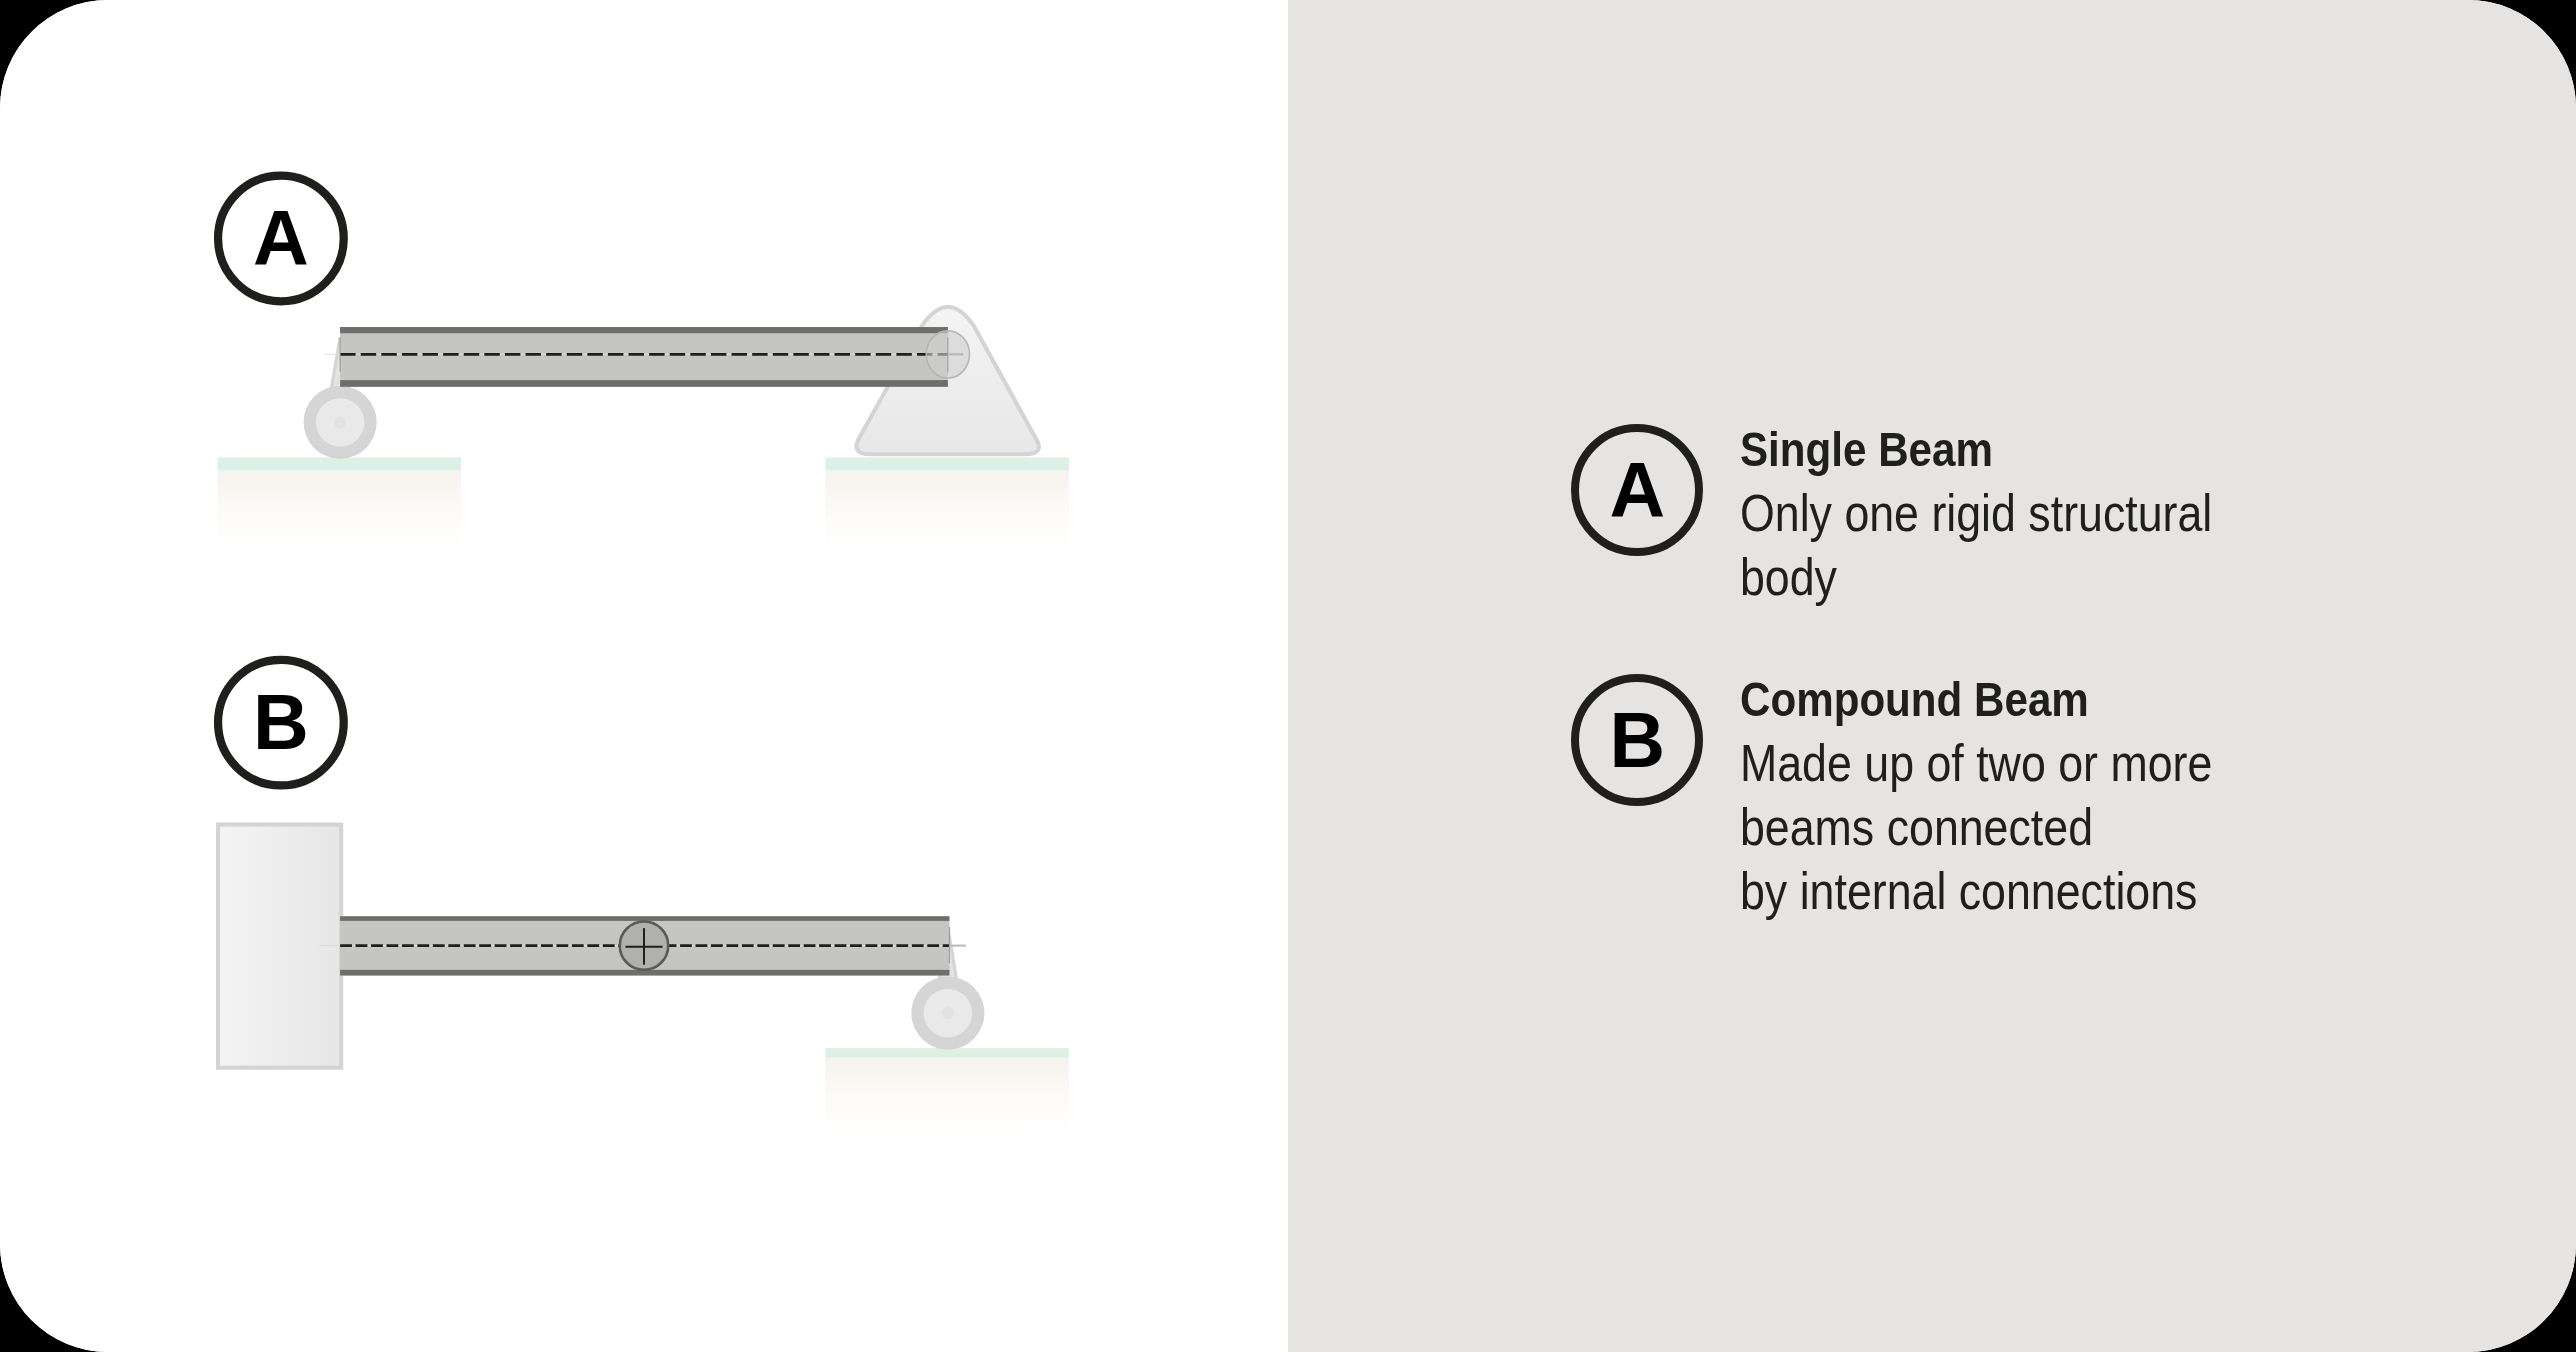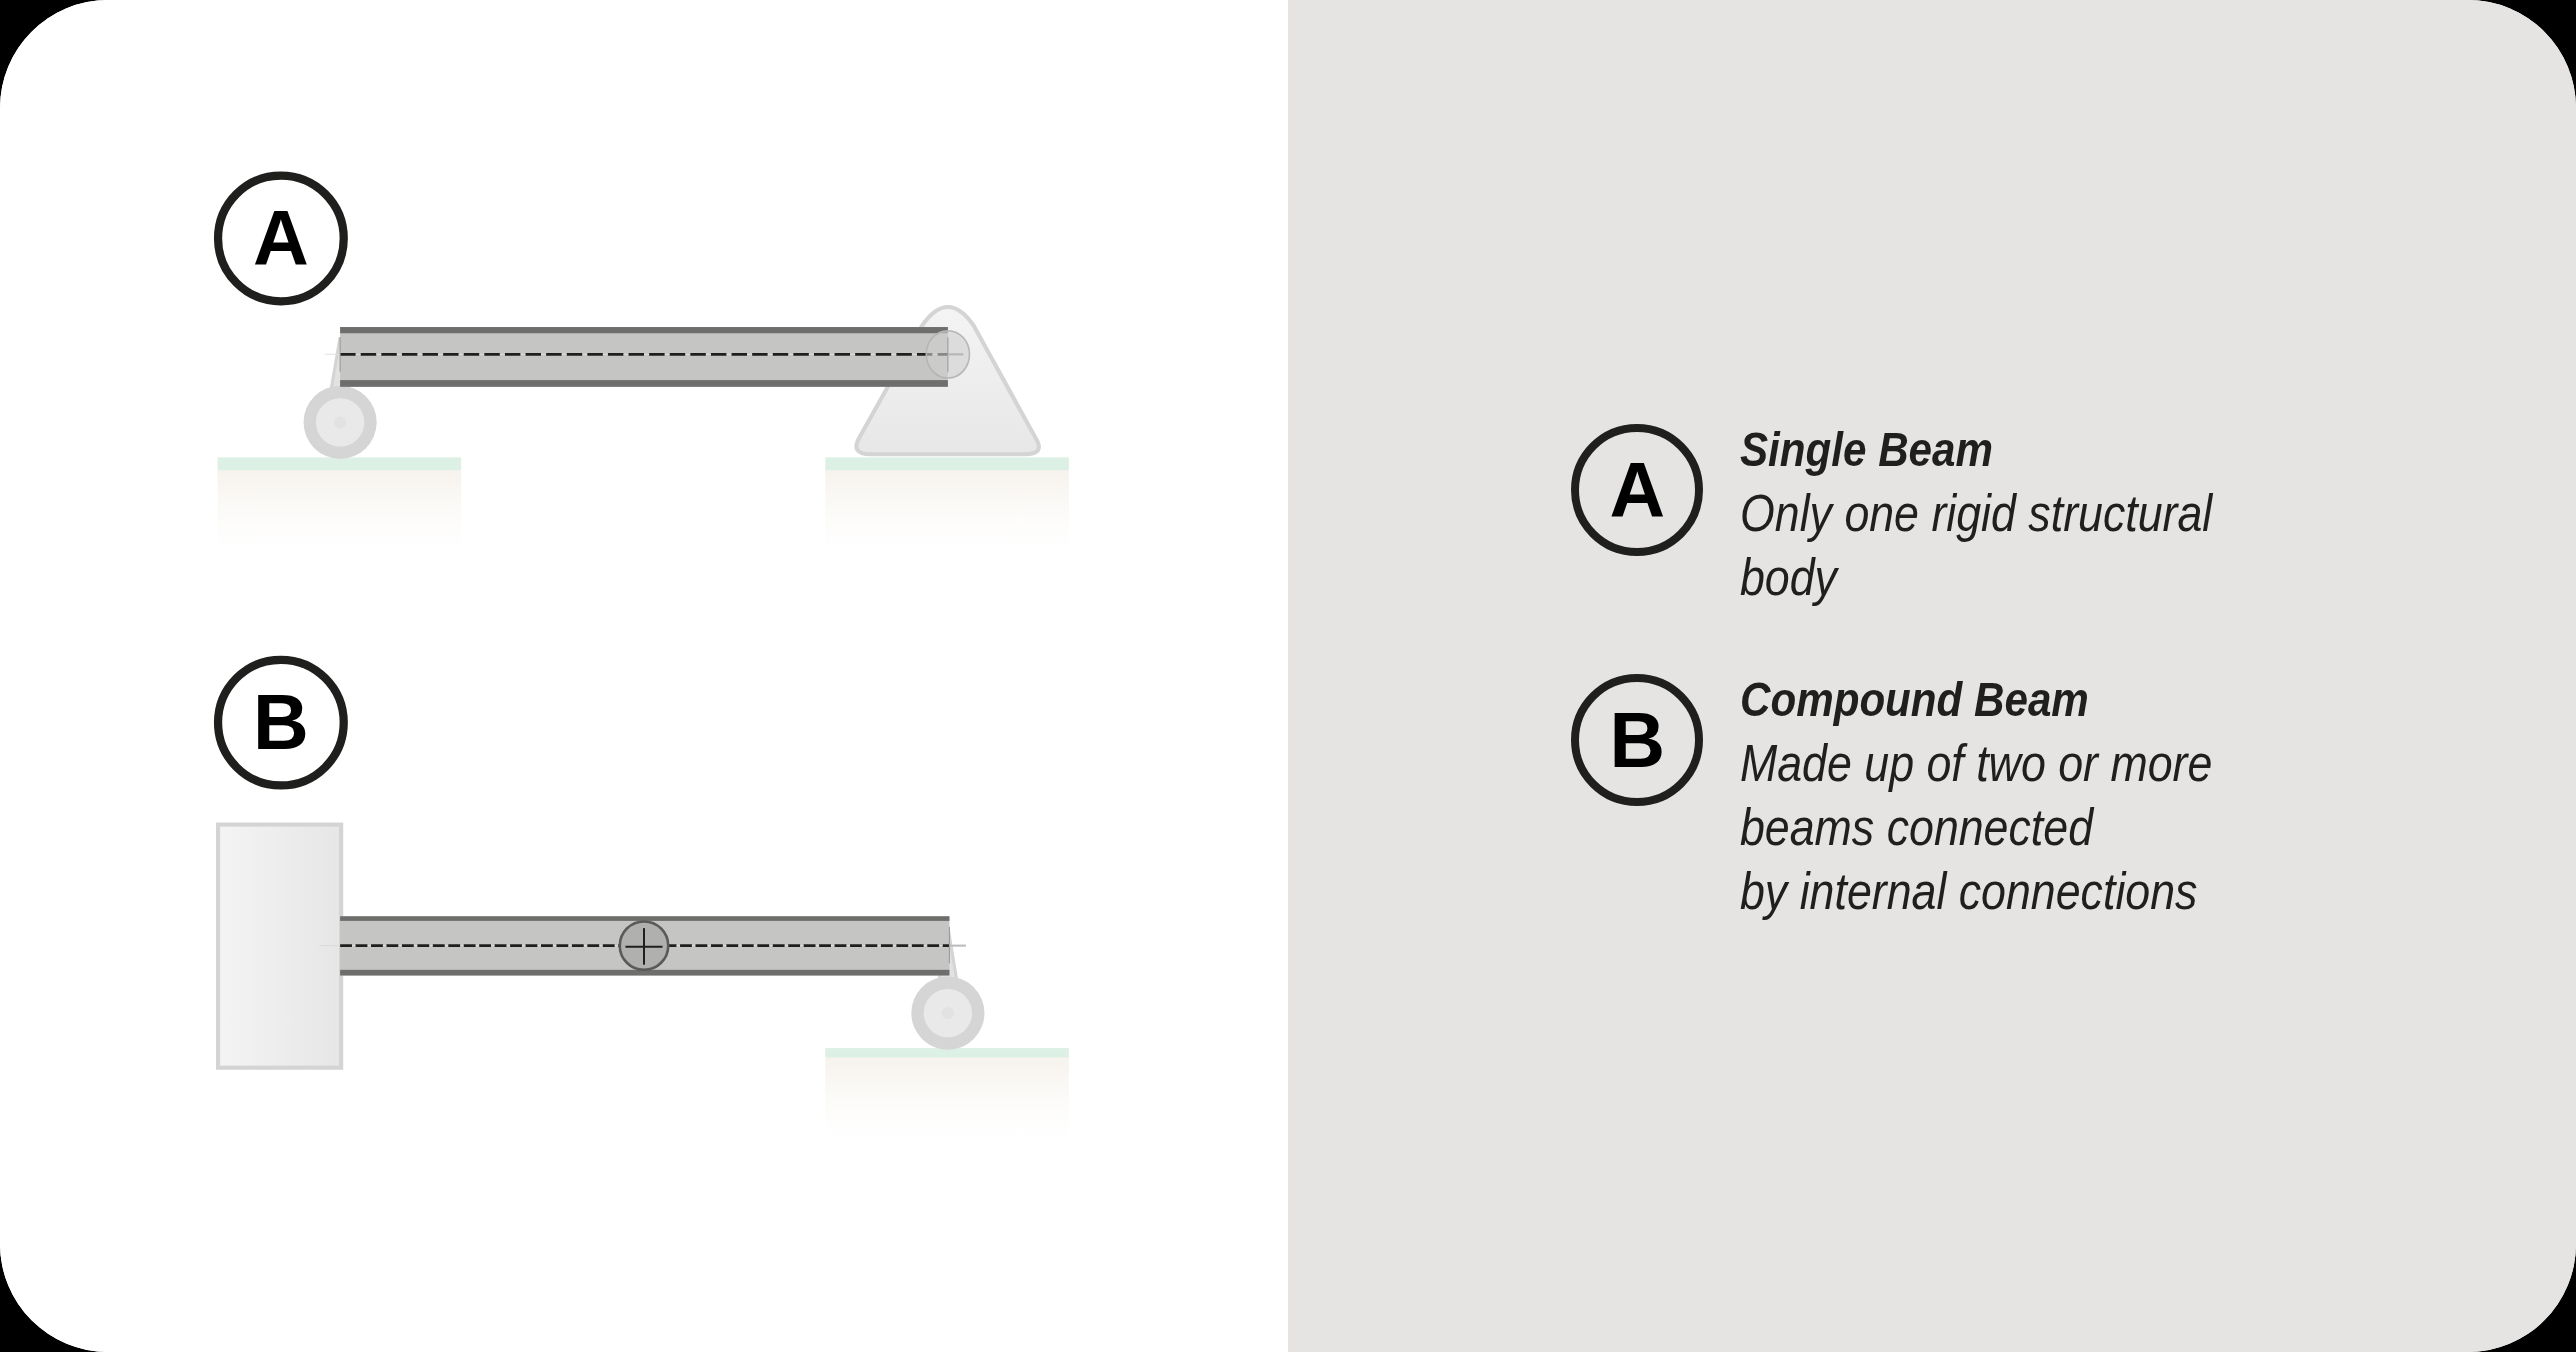"Single Beam" .legend-text { font-style: italic -> none }
